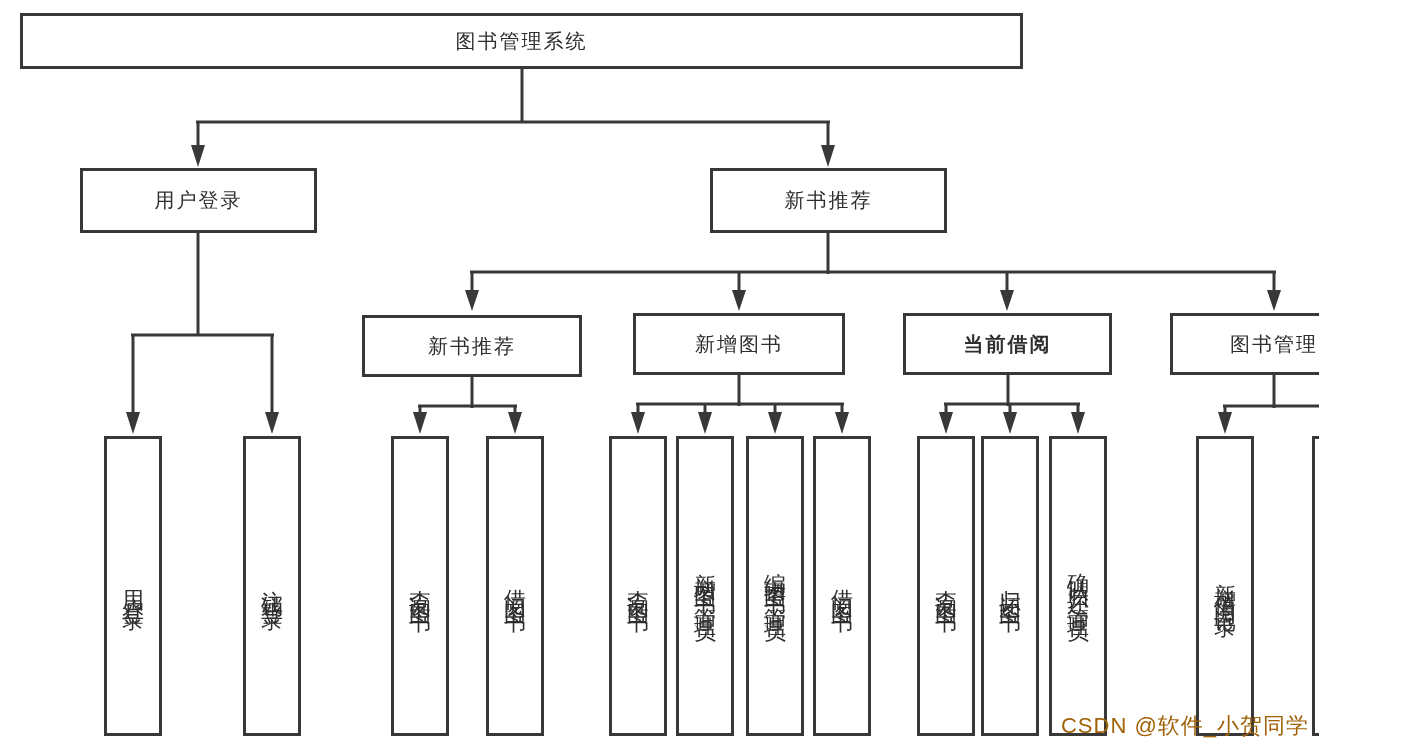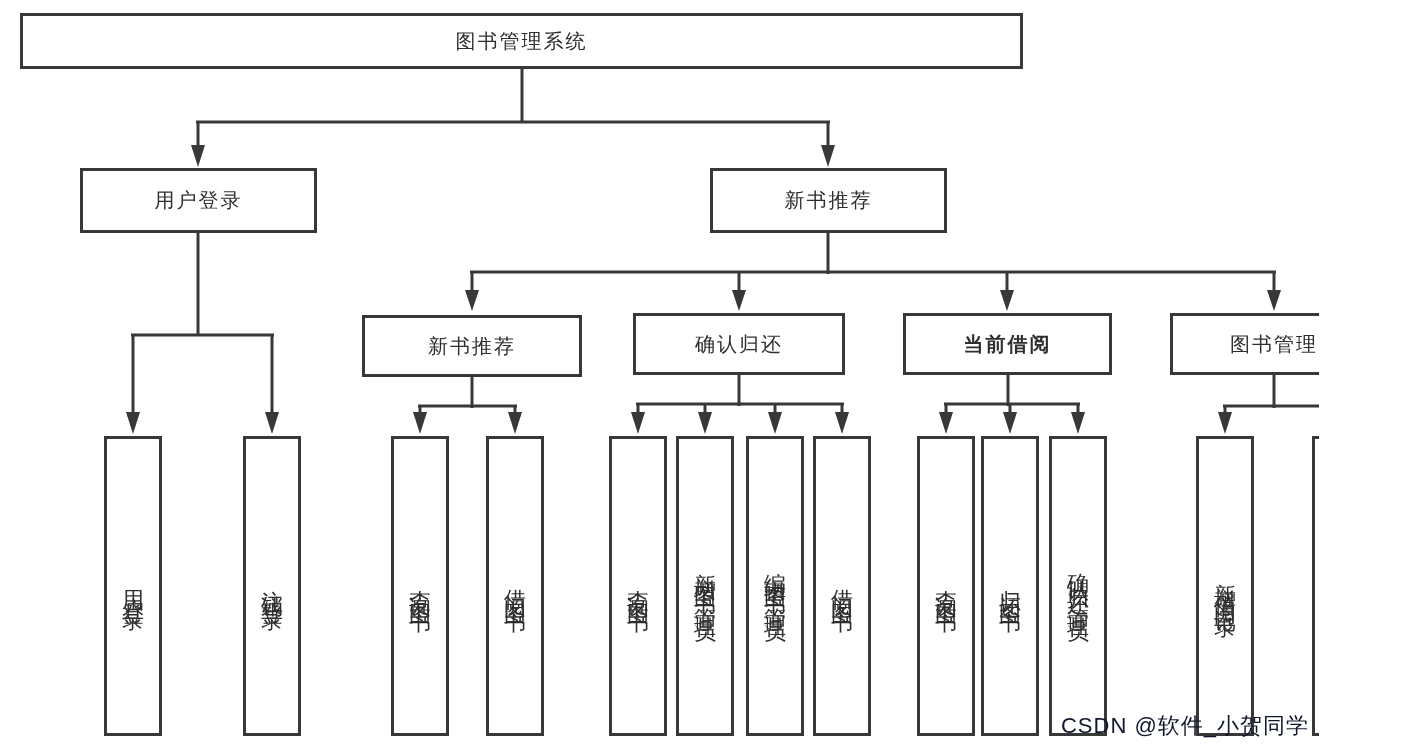"确认归还" span { text: 确认归还 -> 新增图书 }
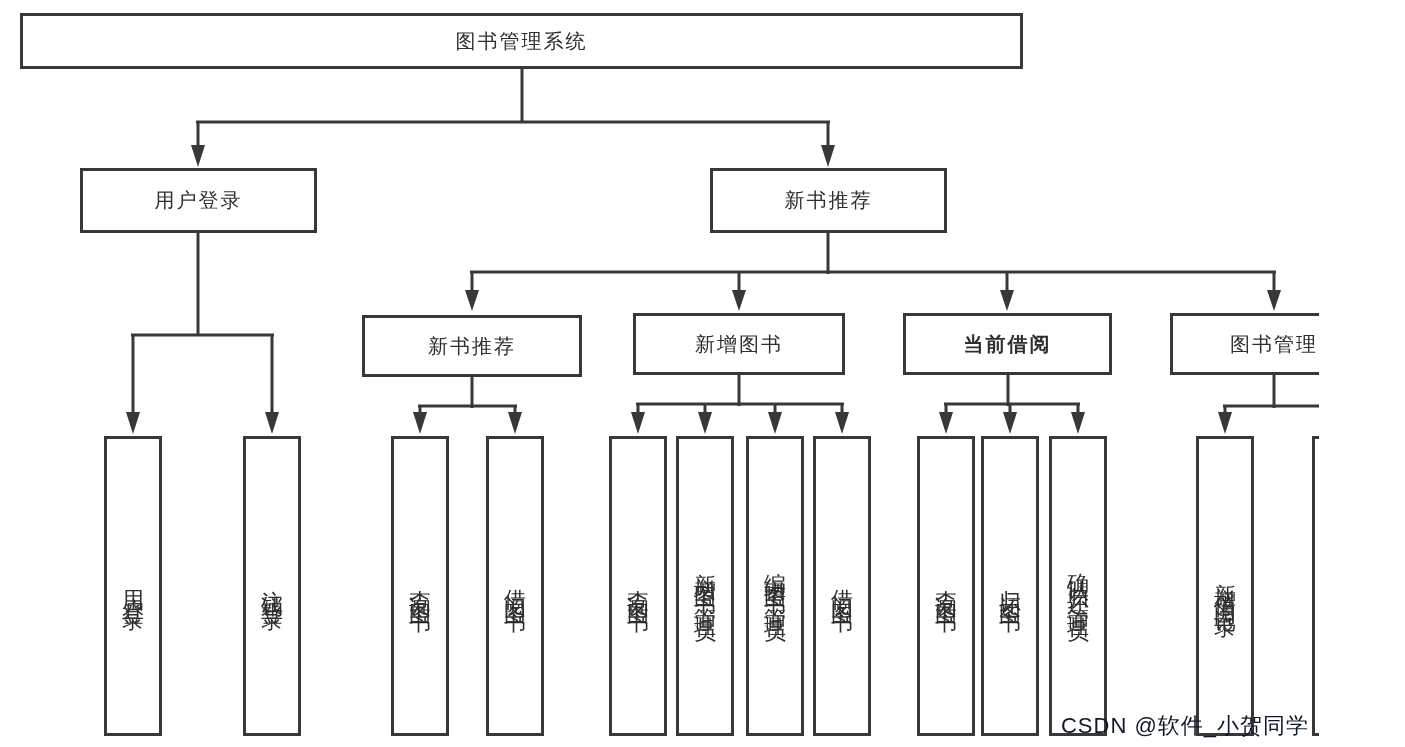"CSDN @软件_小贺同学" #watermark { color: #0f172a -> #a16207 }
